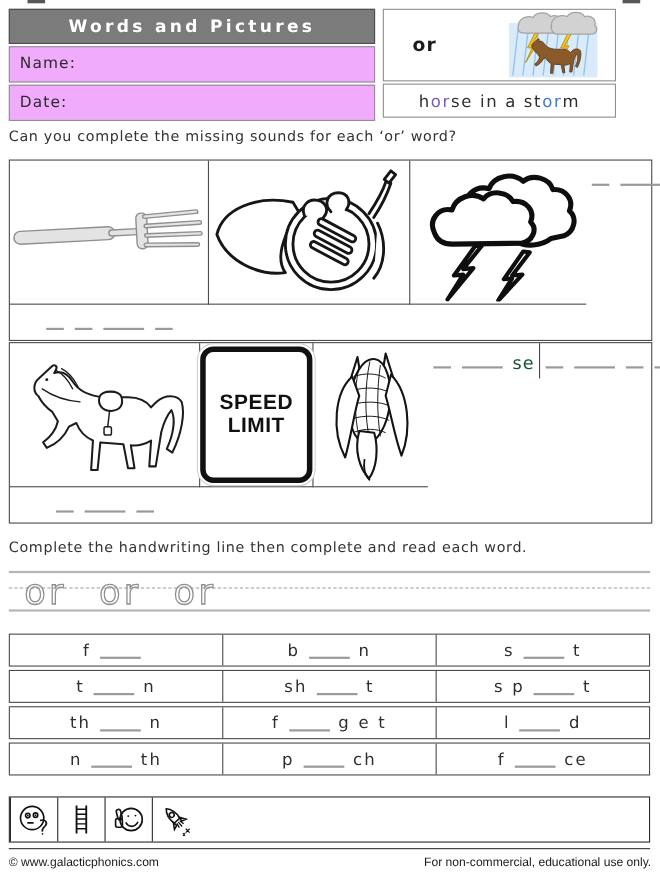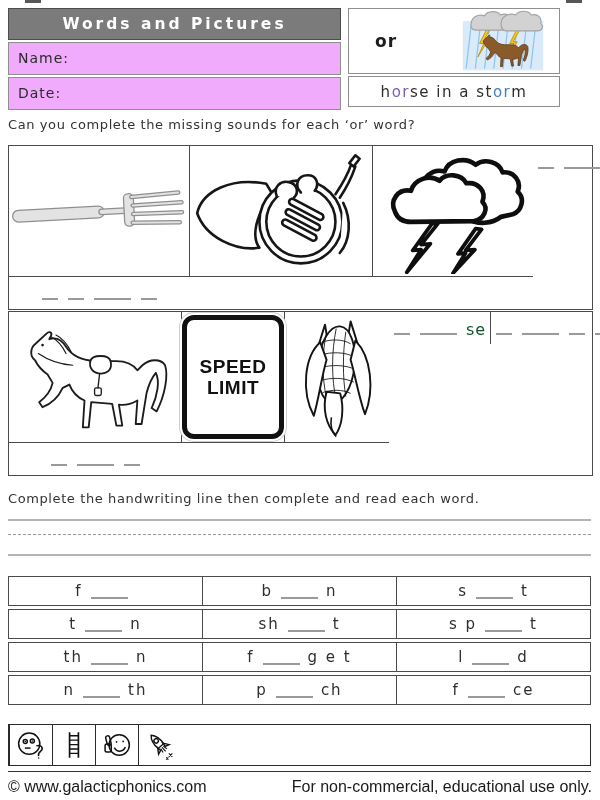"or or or" span.hw-trace { html: none -> <span>or or or</span> }
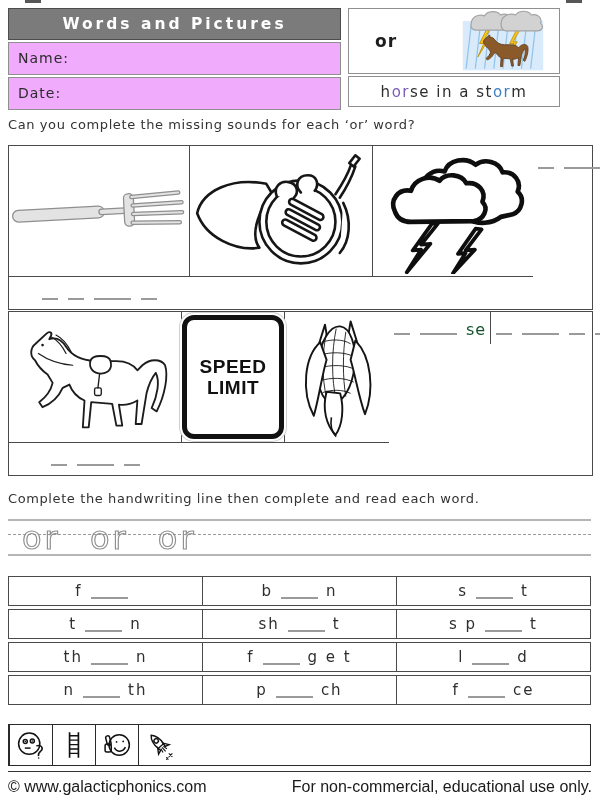"© www.galacticphonics.com" .footer-text { font-size: 16px -> 11px }
